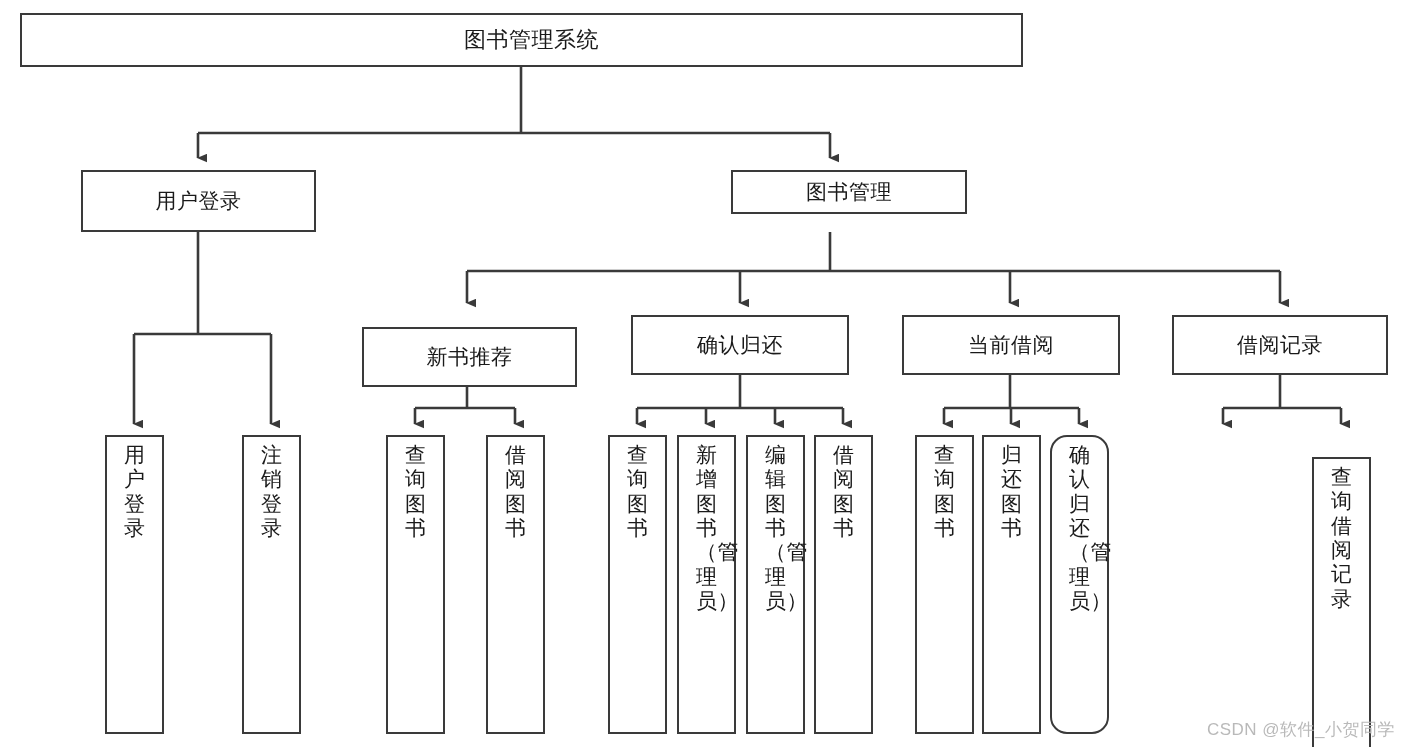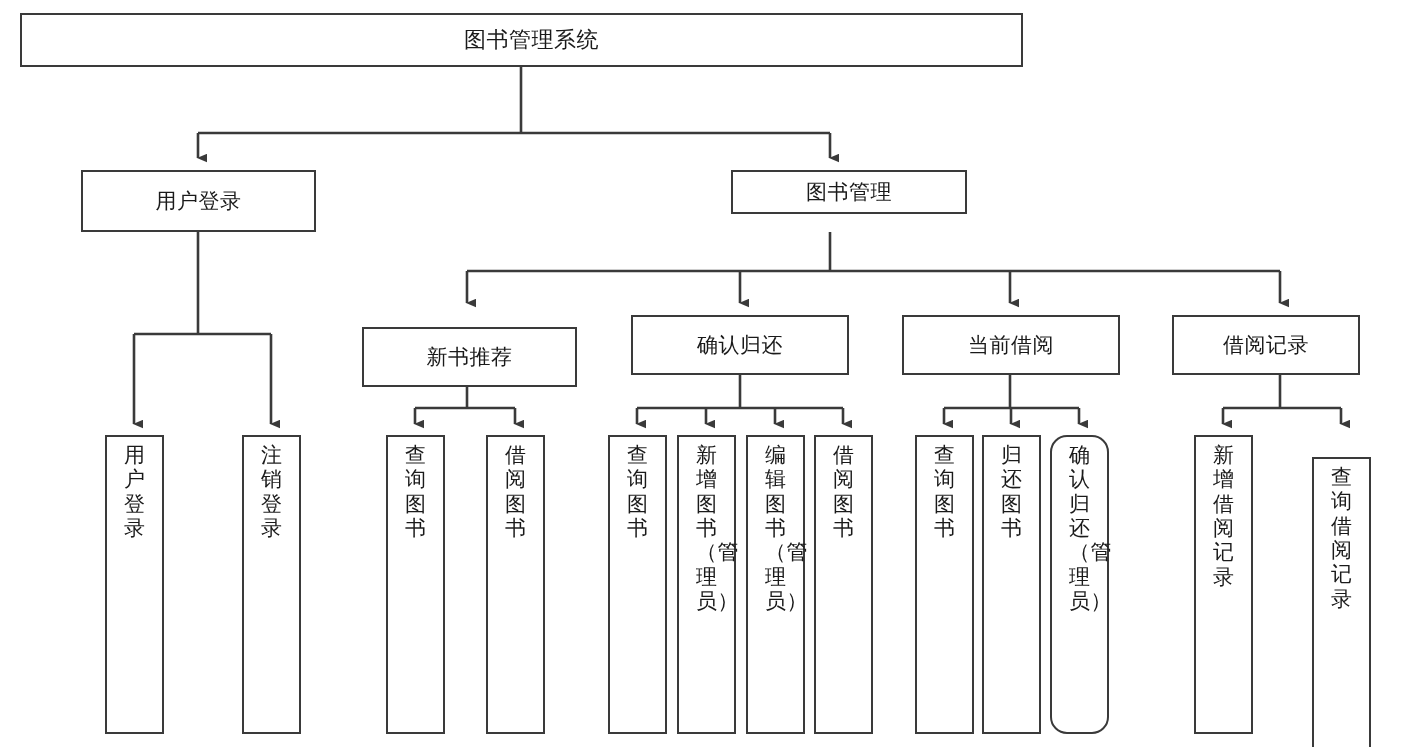"借阅记录" div.node { width: 188px -> 216px }
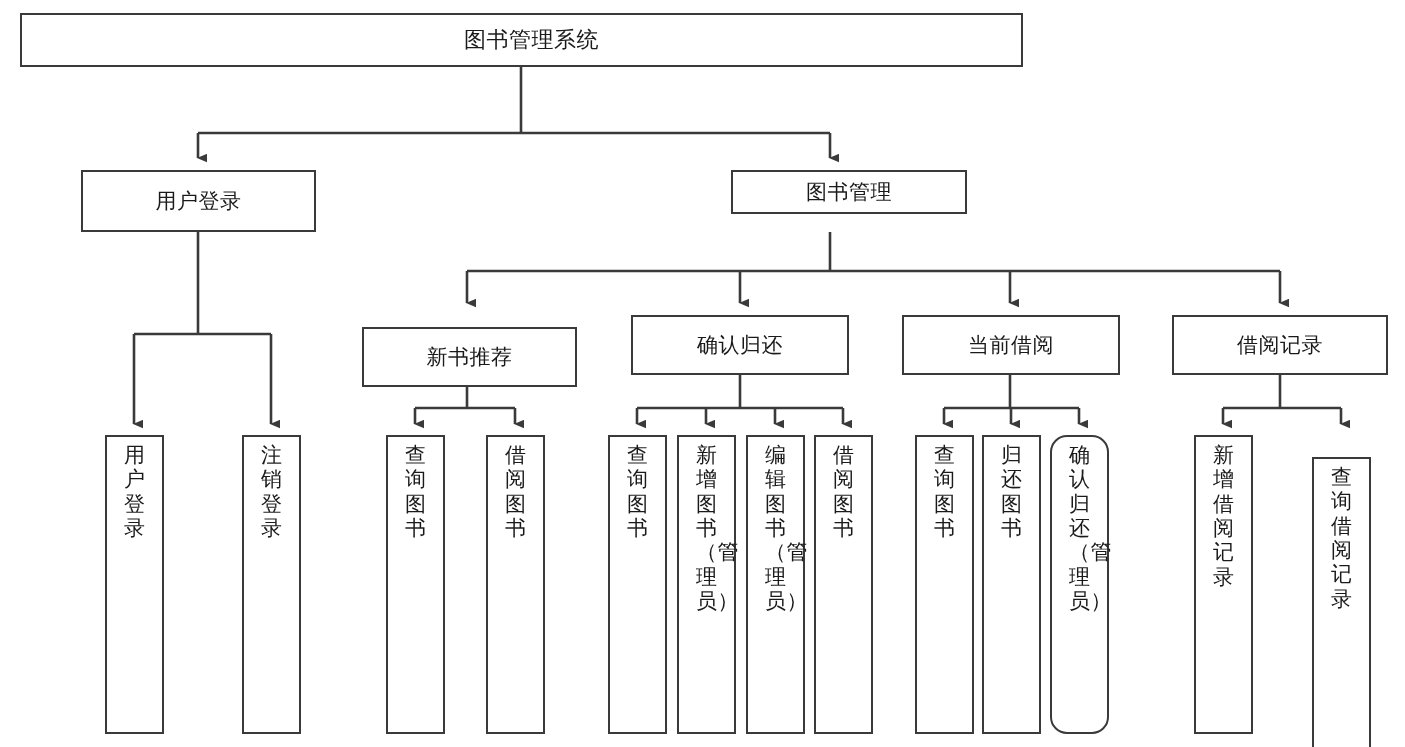"新增借阅记录" div.node { html: <div> <span>新增借阅记录</span> </div> -> none }
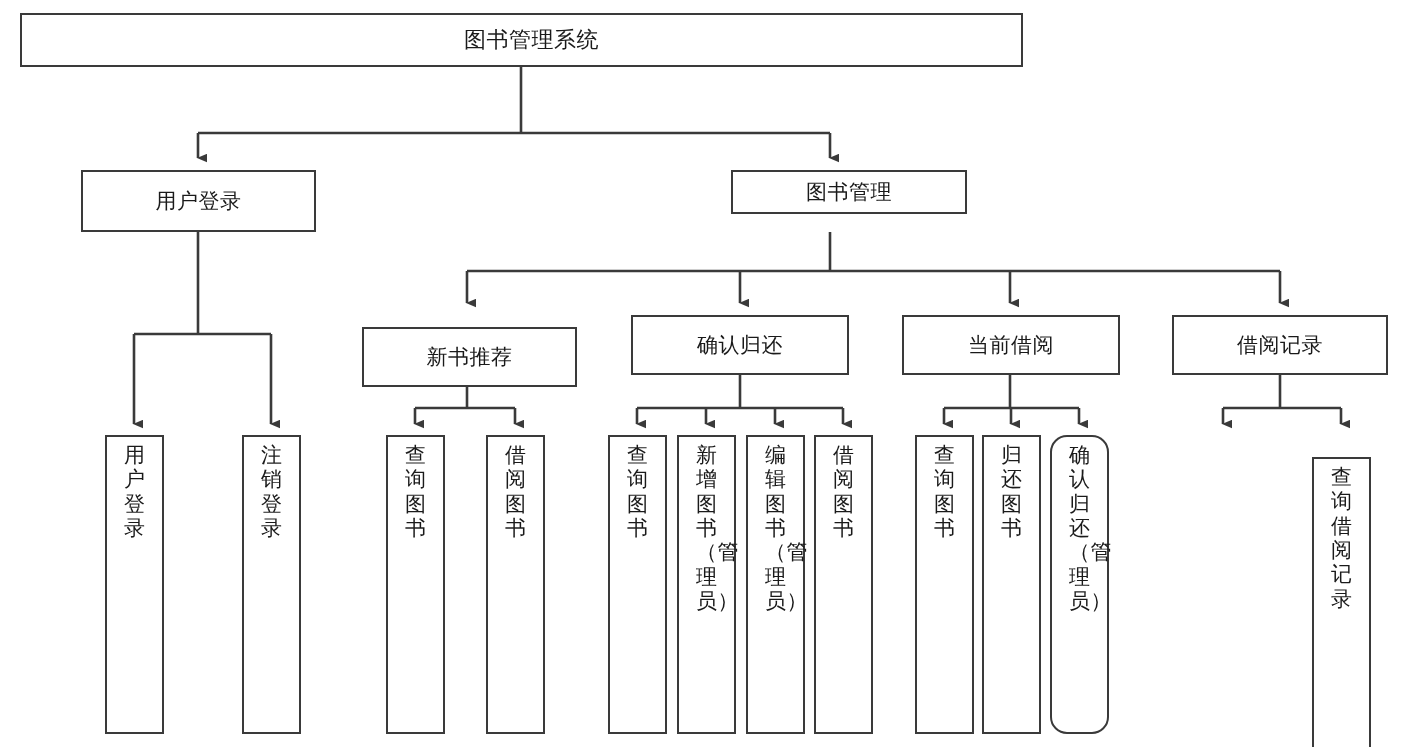"CSDN @软件_小贺同学" div.watermark { html: none -> <div>CSDN @软件_小贺同学</div> }
